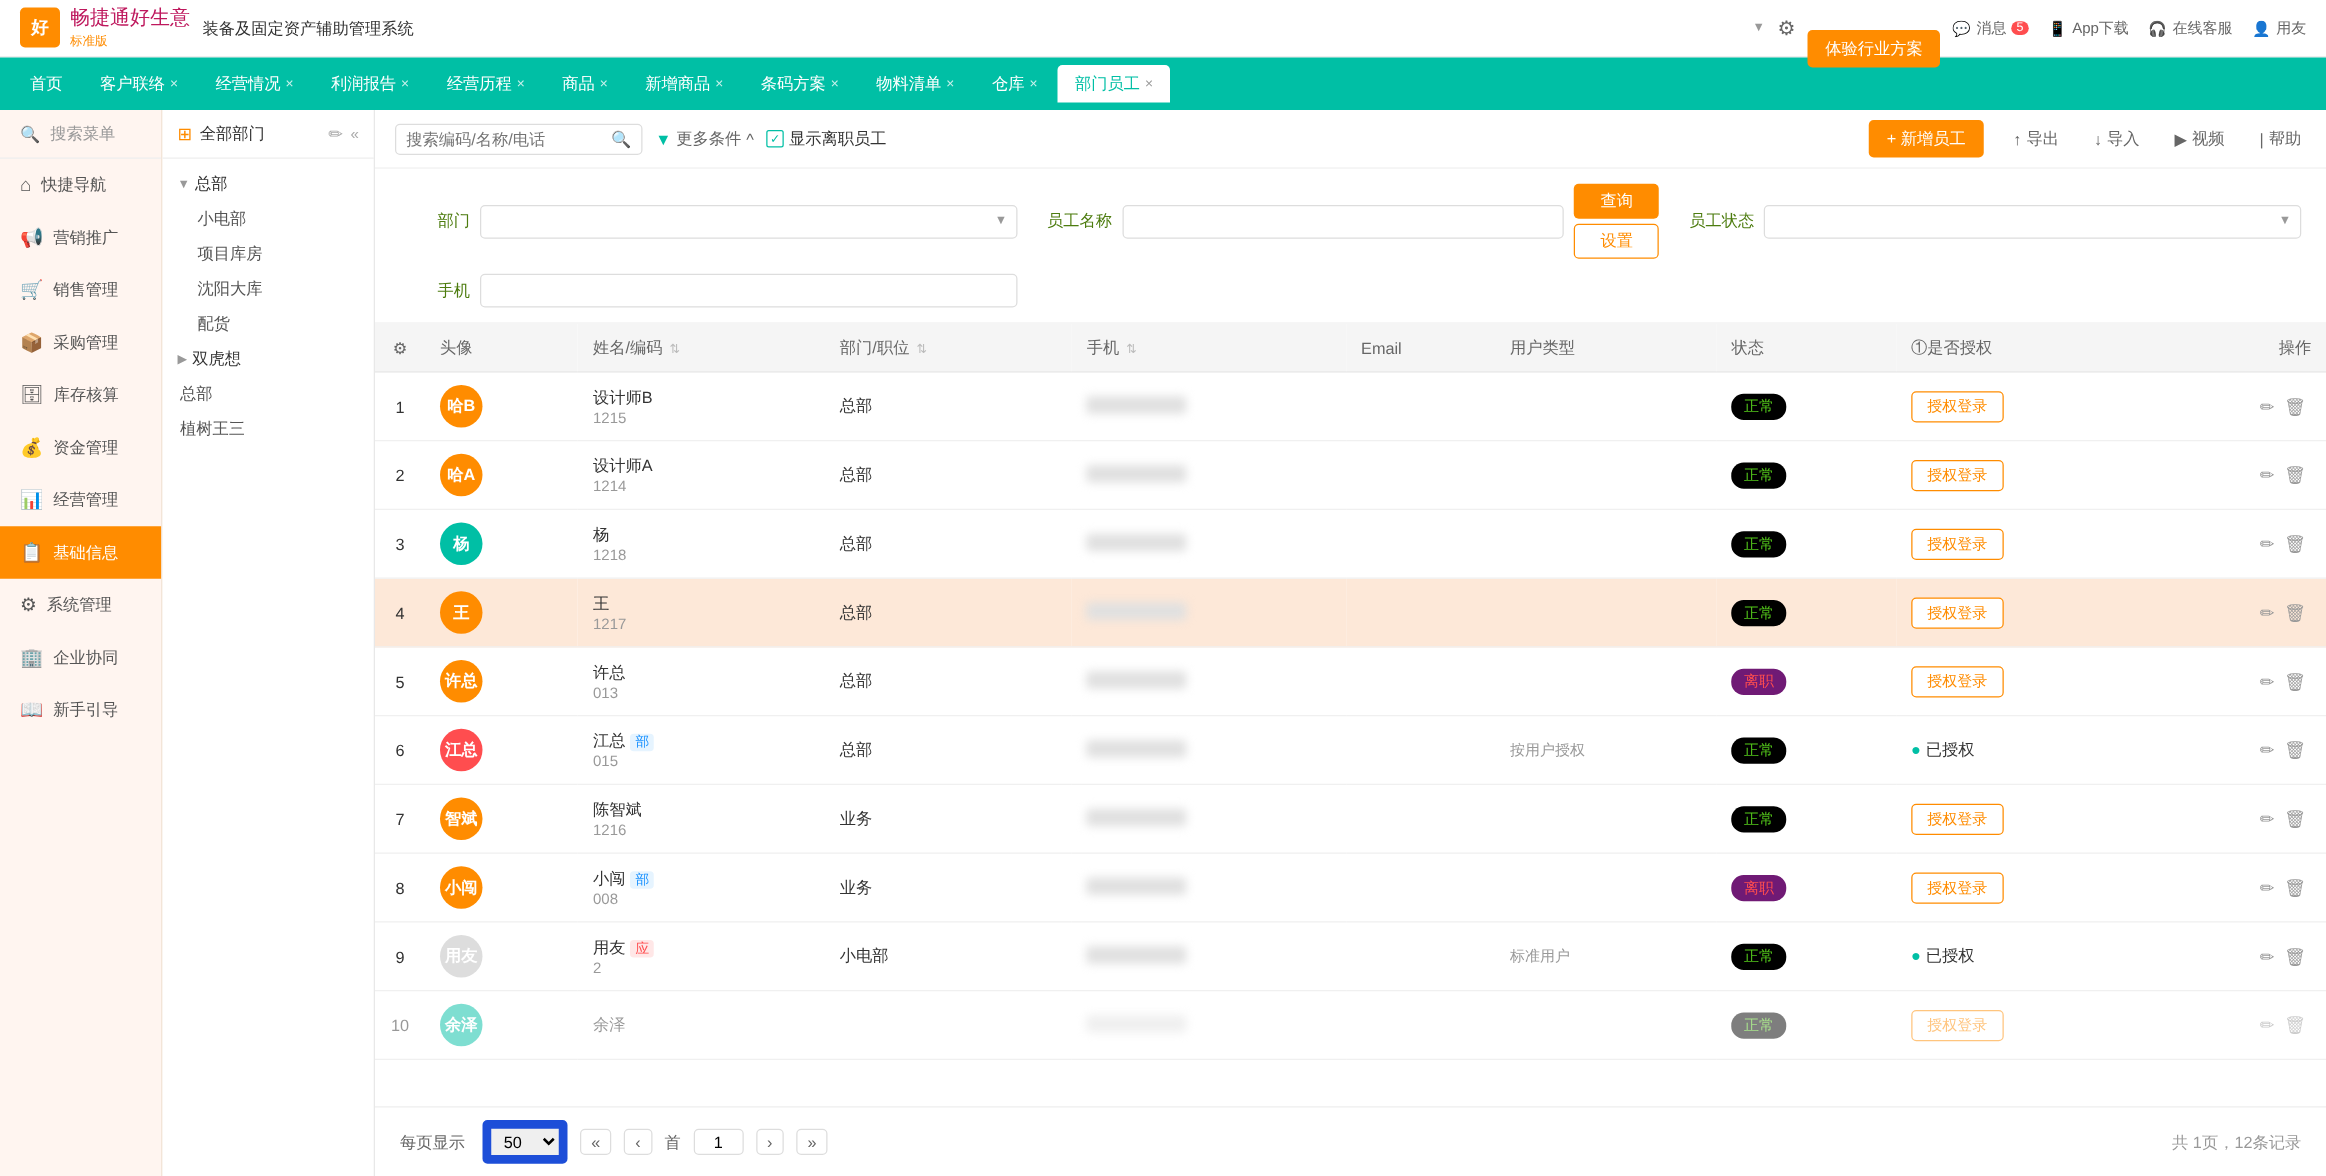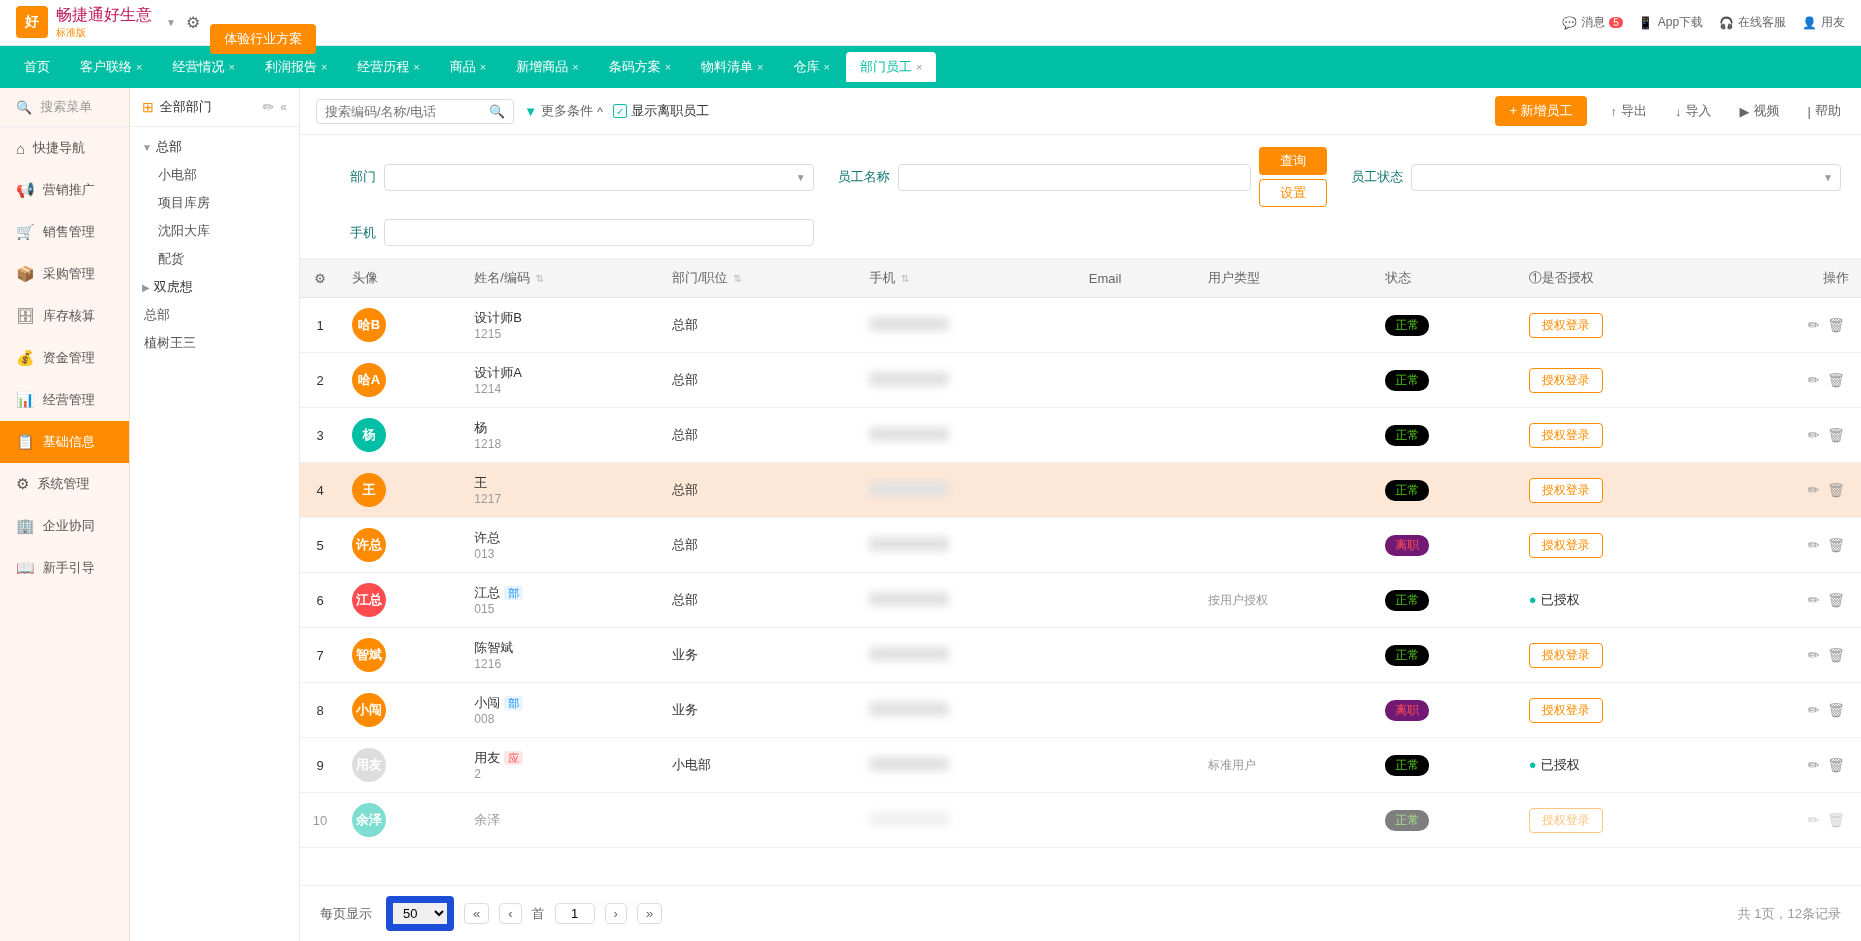"装备及固定资产辅助管理系统" div.system-title { html: none -> <div>装备及固定资产辅助管理系统</div> }
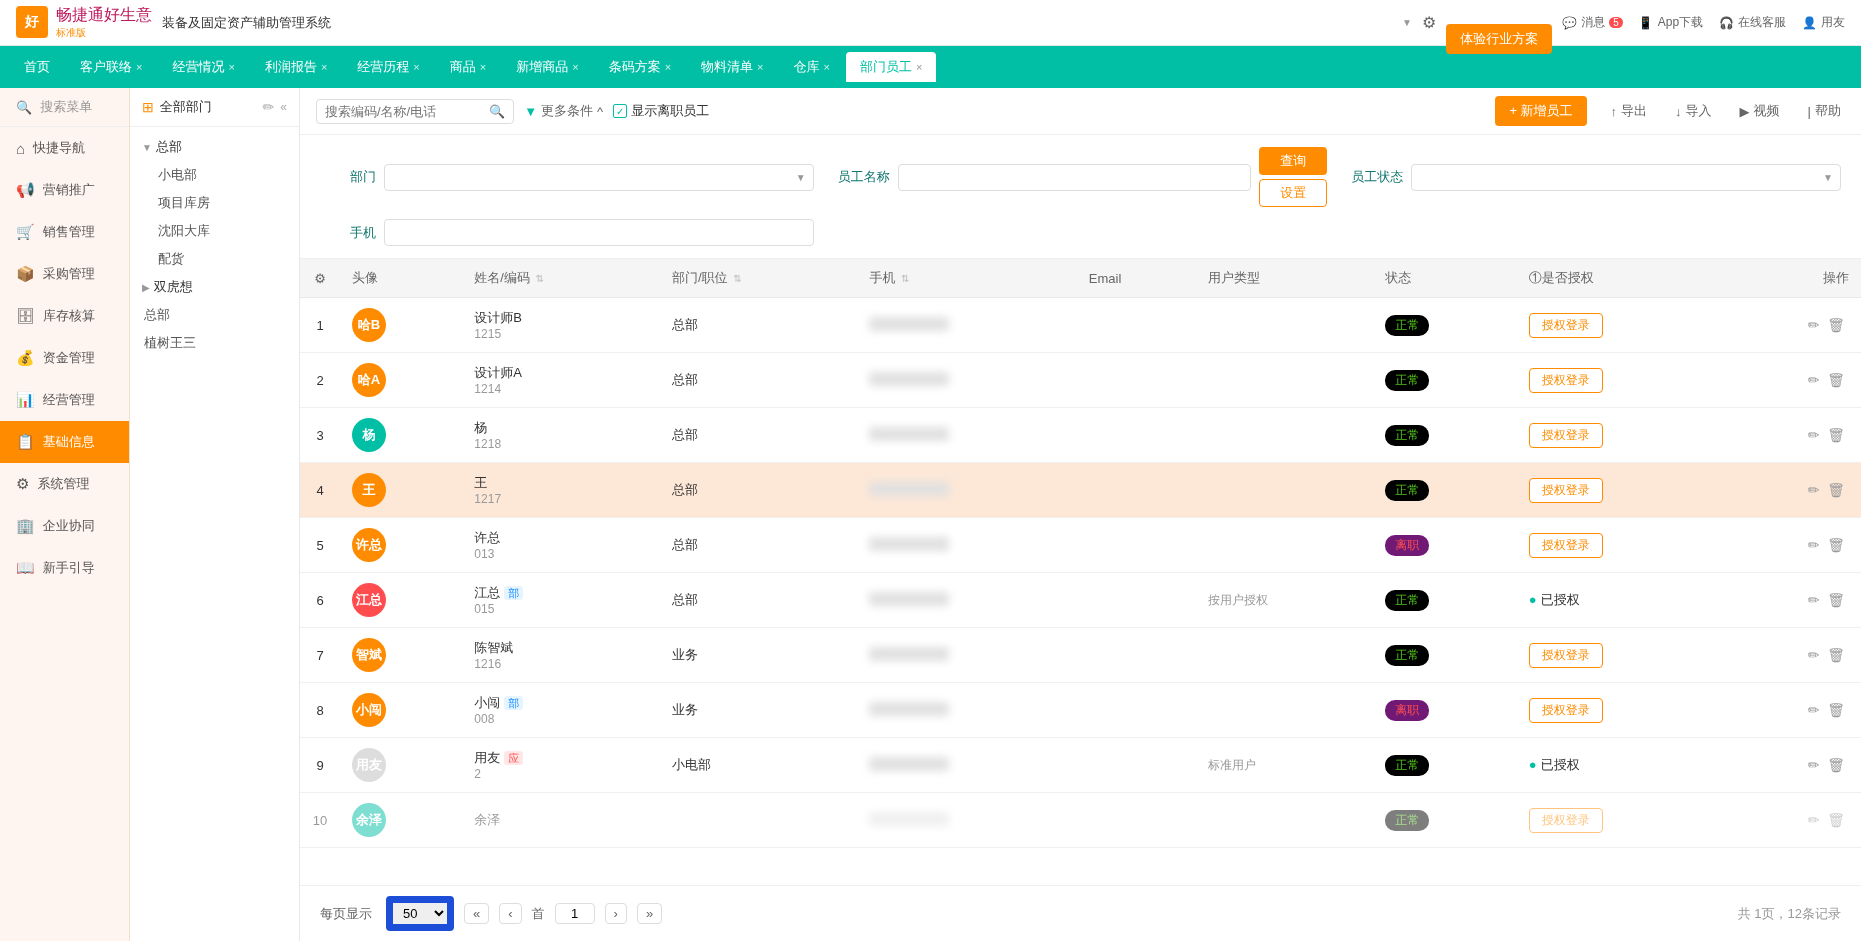"部门" .filter-label { color: #0f766e -> #4d7c0f }
